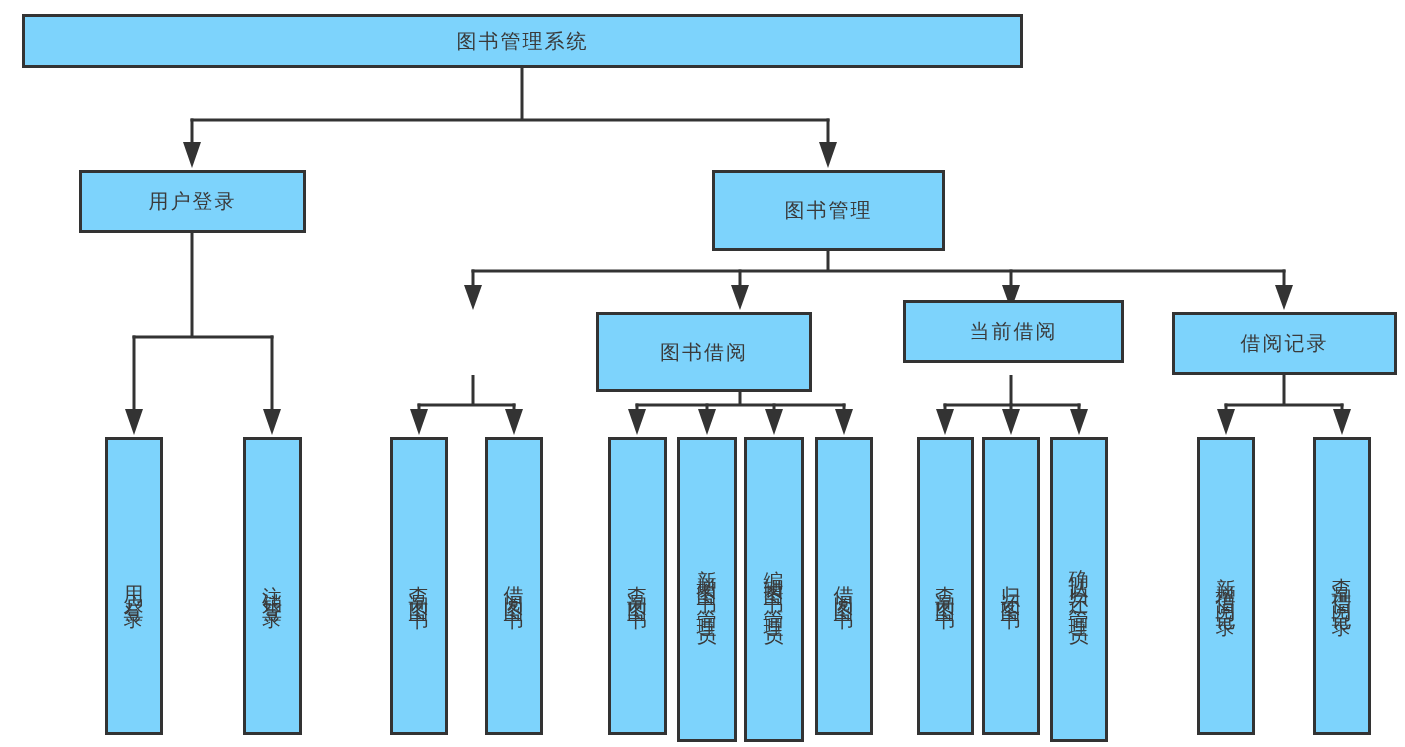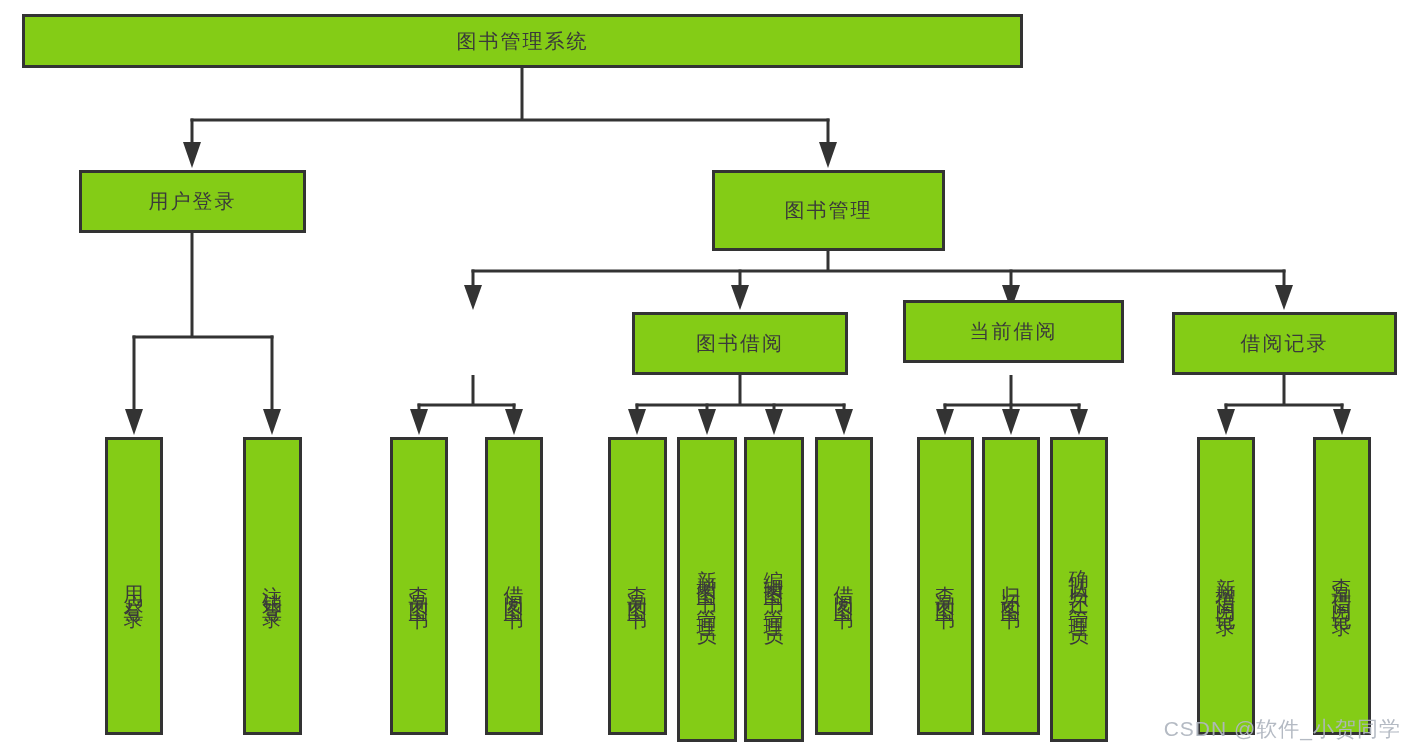"图书管理系统" .box { background: #84cc16 -> #7dd3fc }
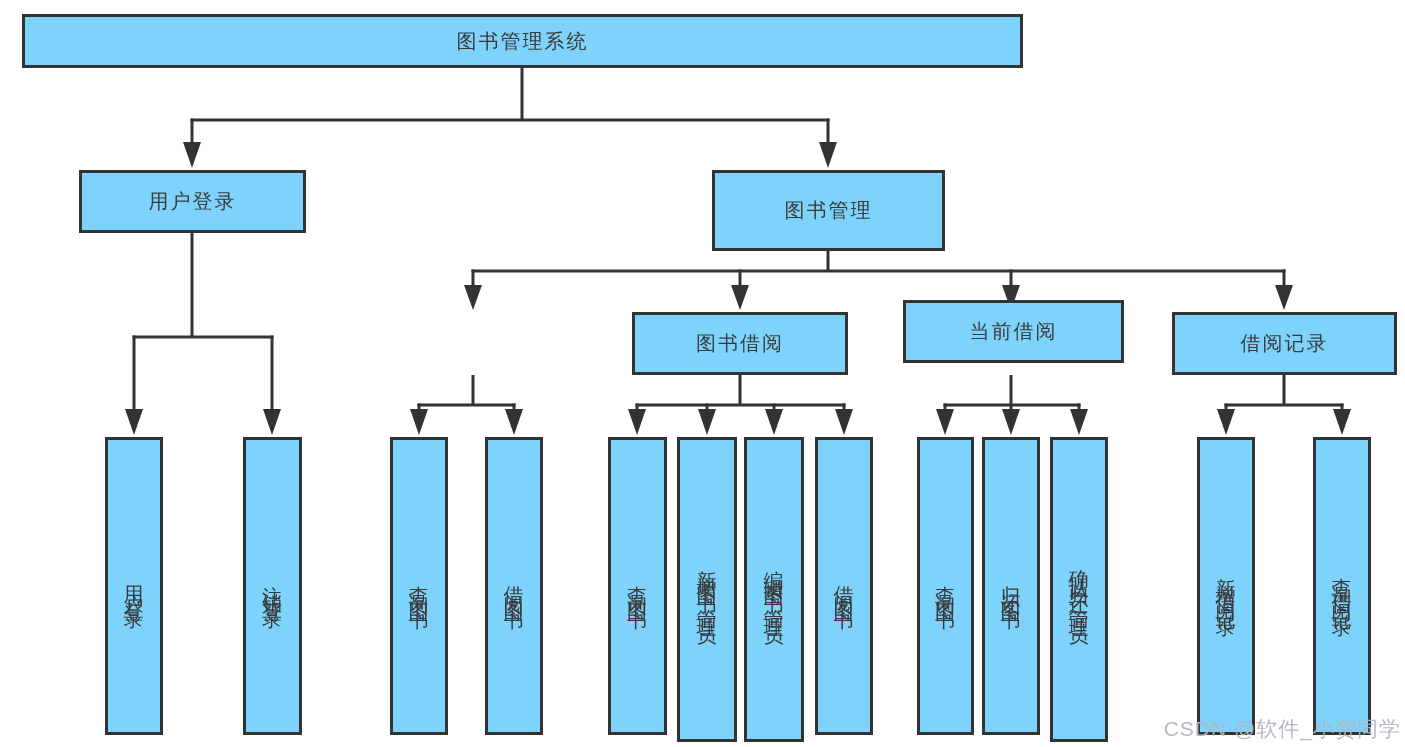"图书借阅" div.box { height: 63px -> 80px; left: 632px -> 596px }
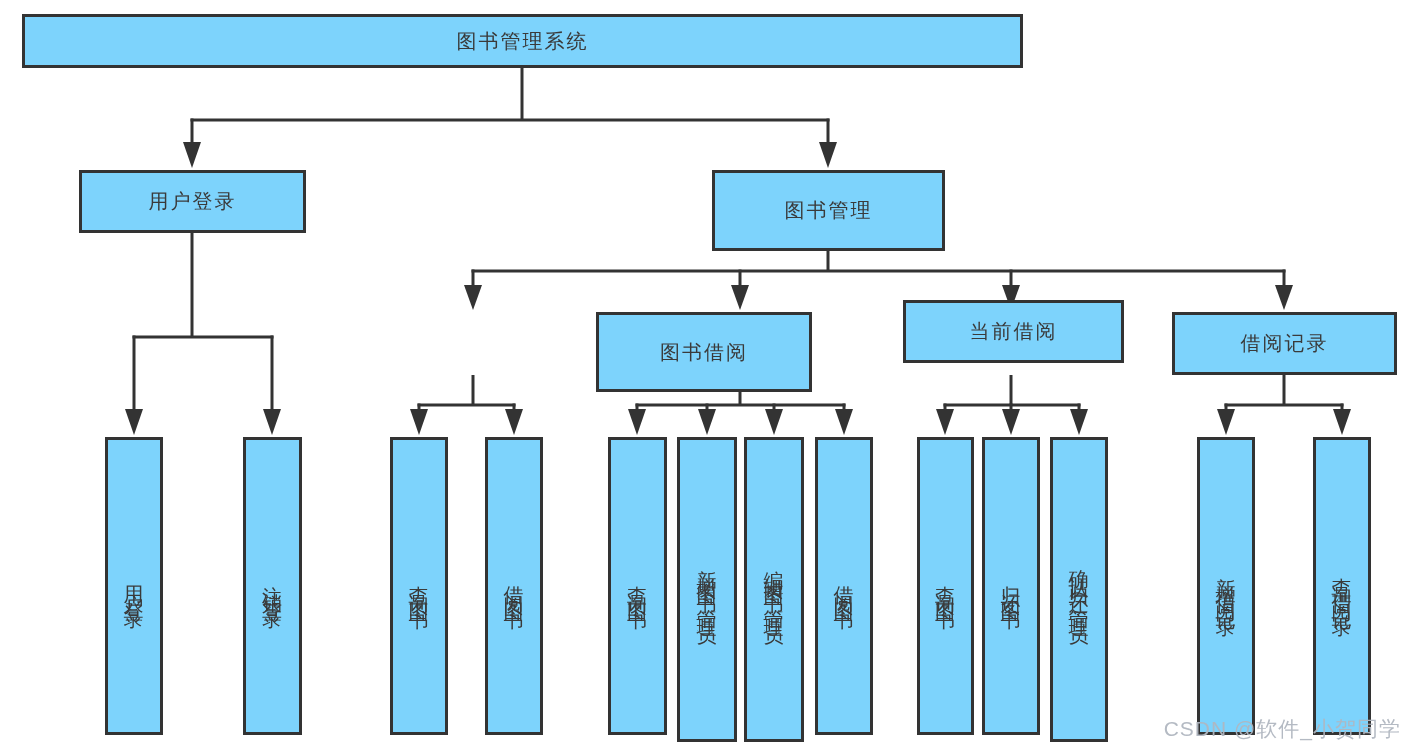"CSDN @软件_小贺同学" div.watermark { html: <div>CSDN @软件_小贺同学</div> -> none }
